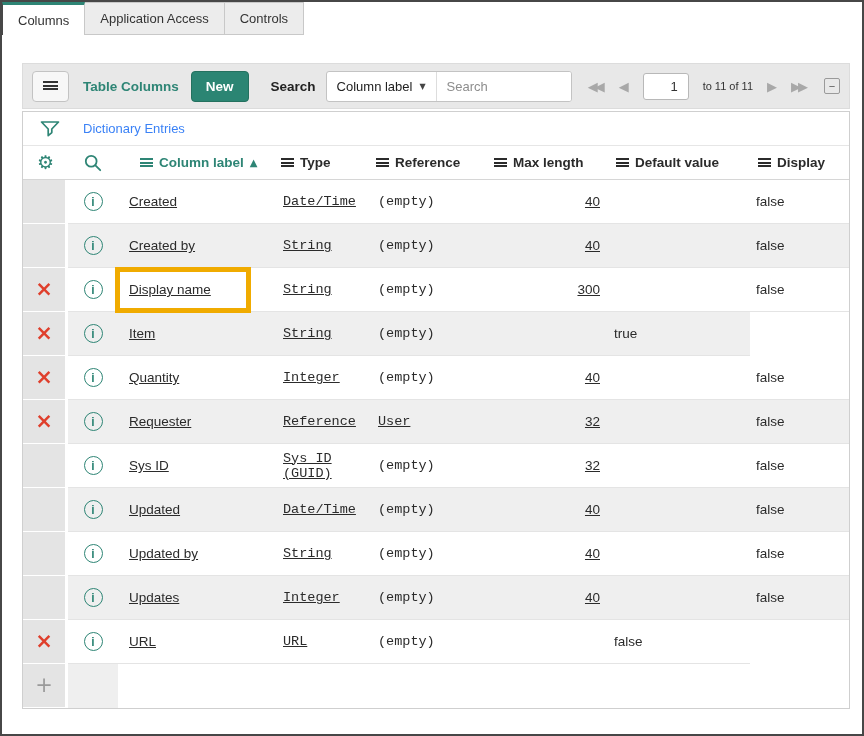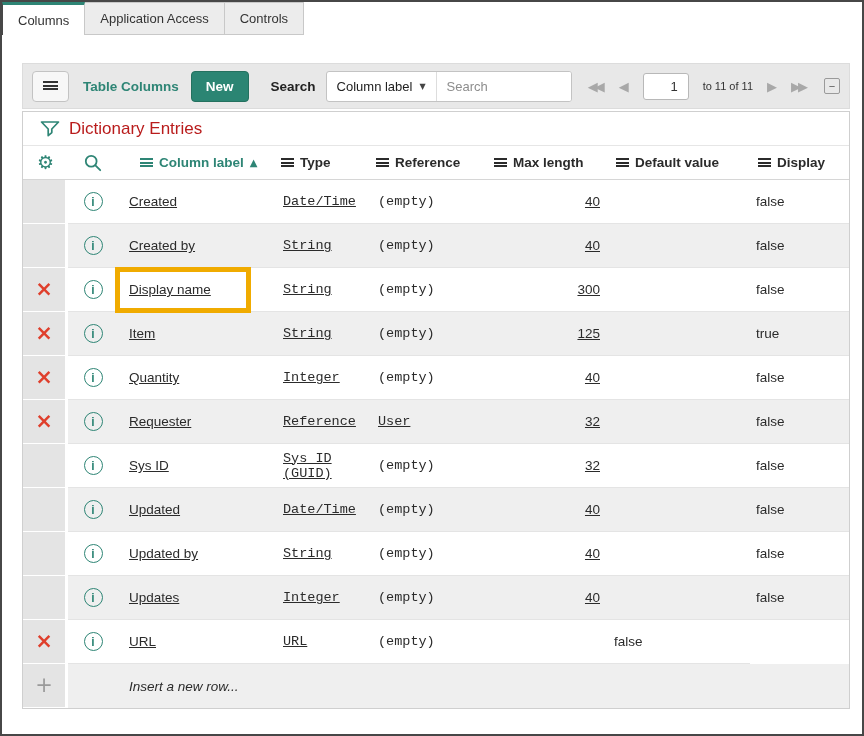"Dictionary Entries" .filter-title { color: #b91c1c -> #3b82f6; font-size: 17px -> 13px; margin-left: 8px -> 22px }
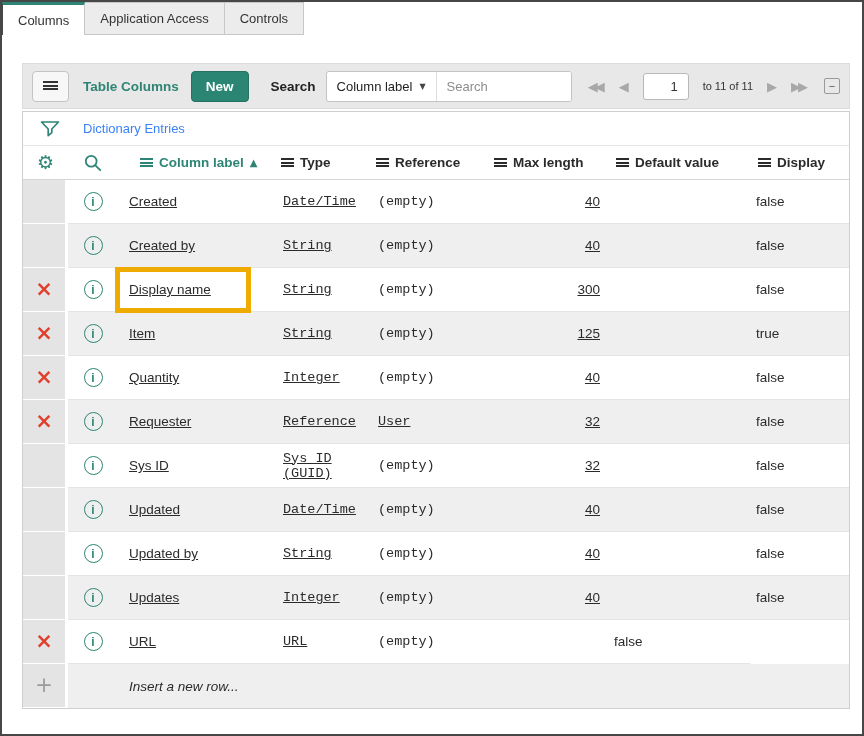"125" div.cell { html: <div>125</div> -> none }
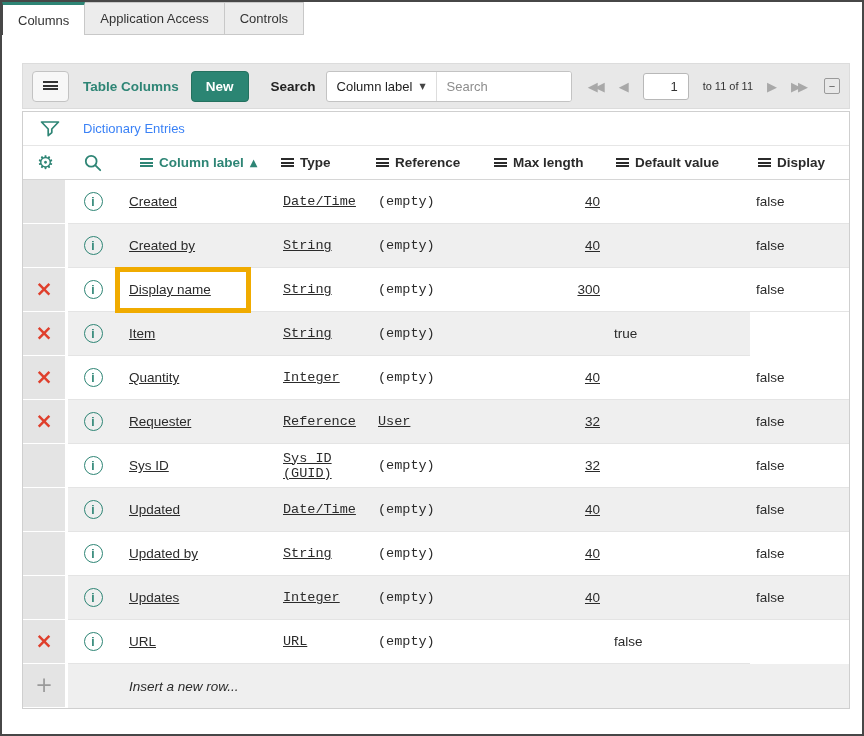"Insert a new row..." div.cell { html: <div> <span>Insert a new row...</span> </div> -> none }
